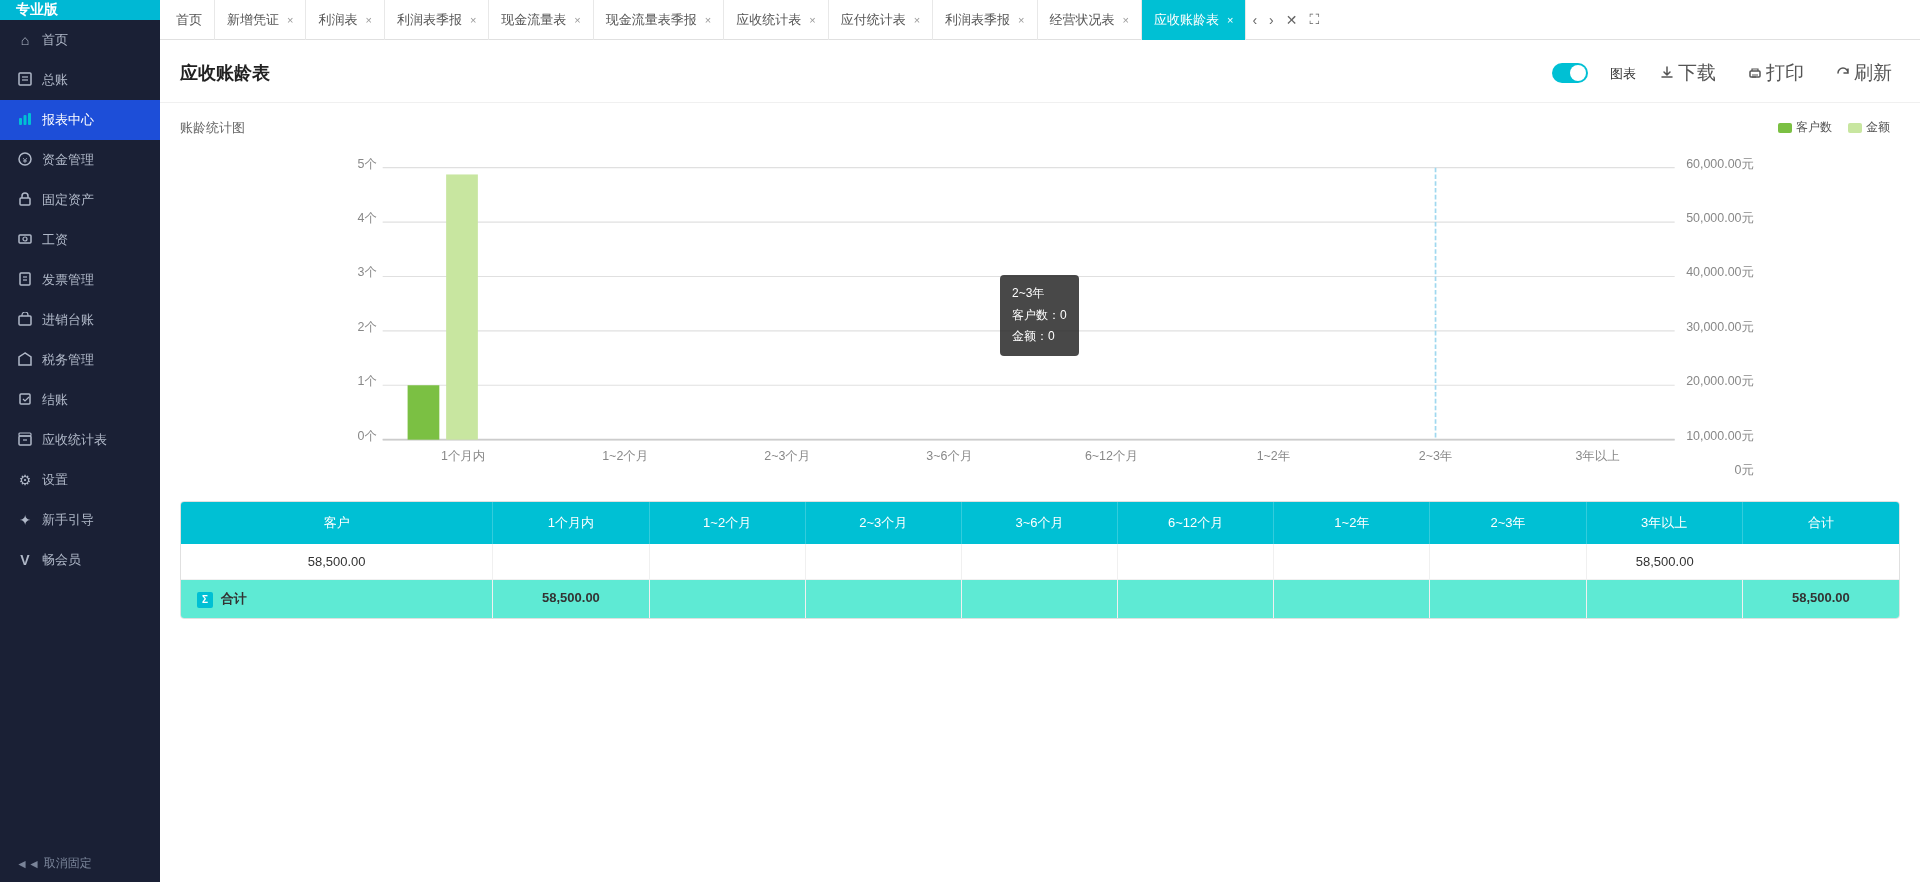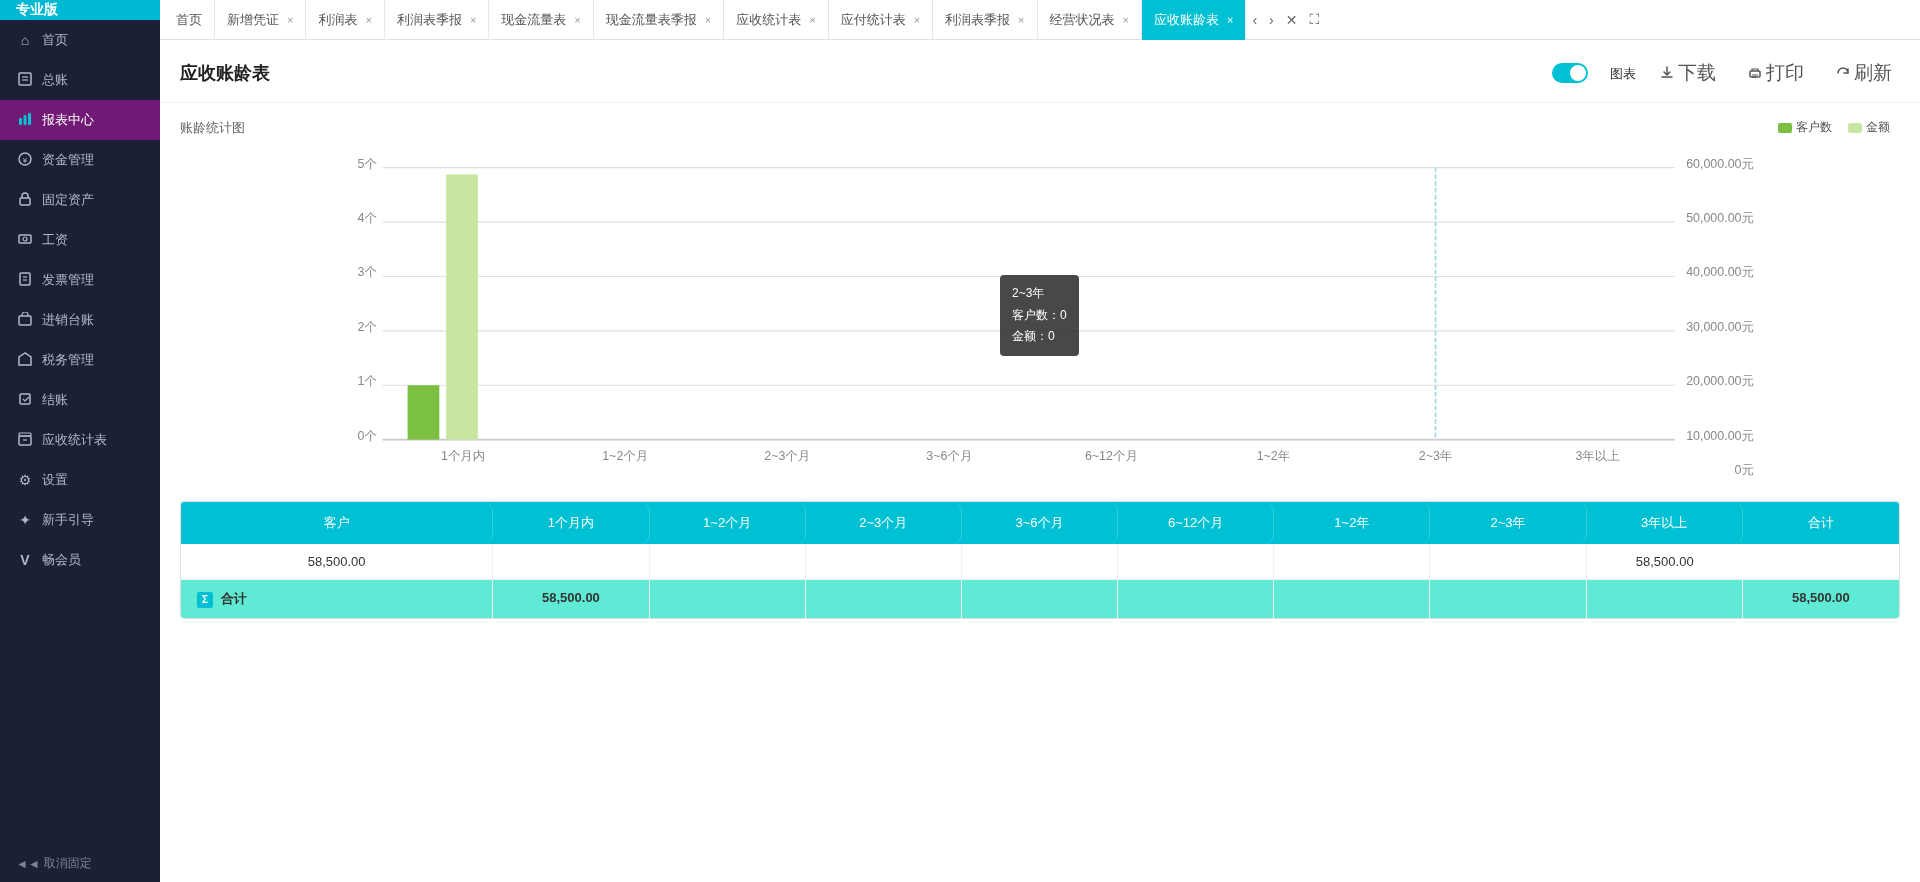"报表中心" .sidebar-item.active { background: #701a75 -> #1d4ed8 }
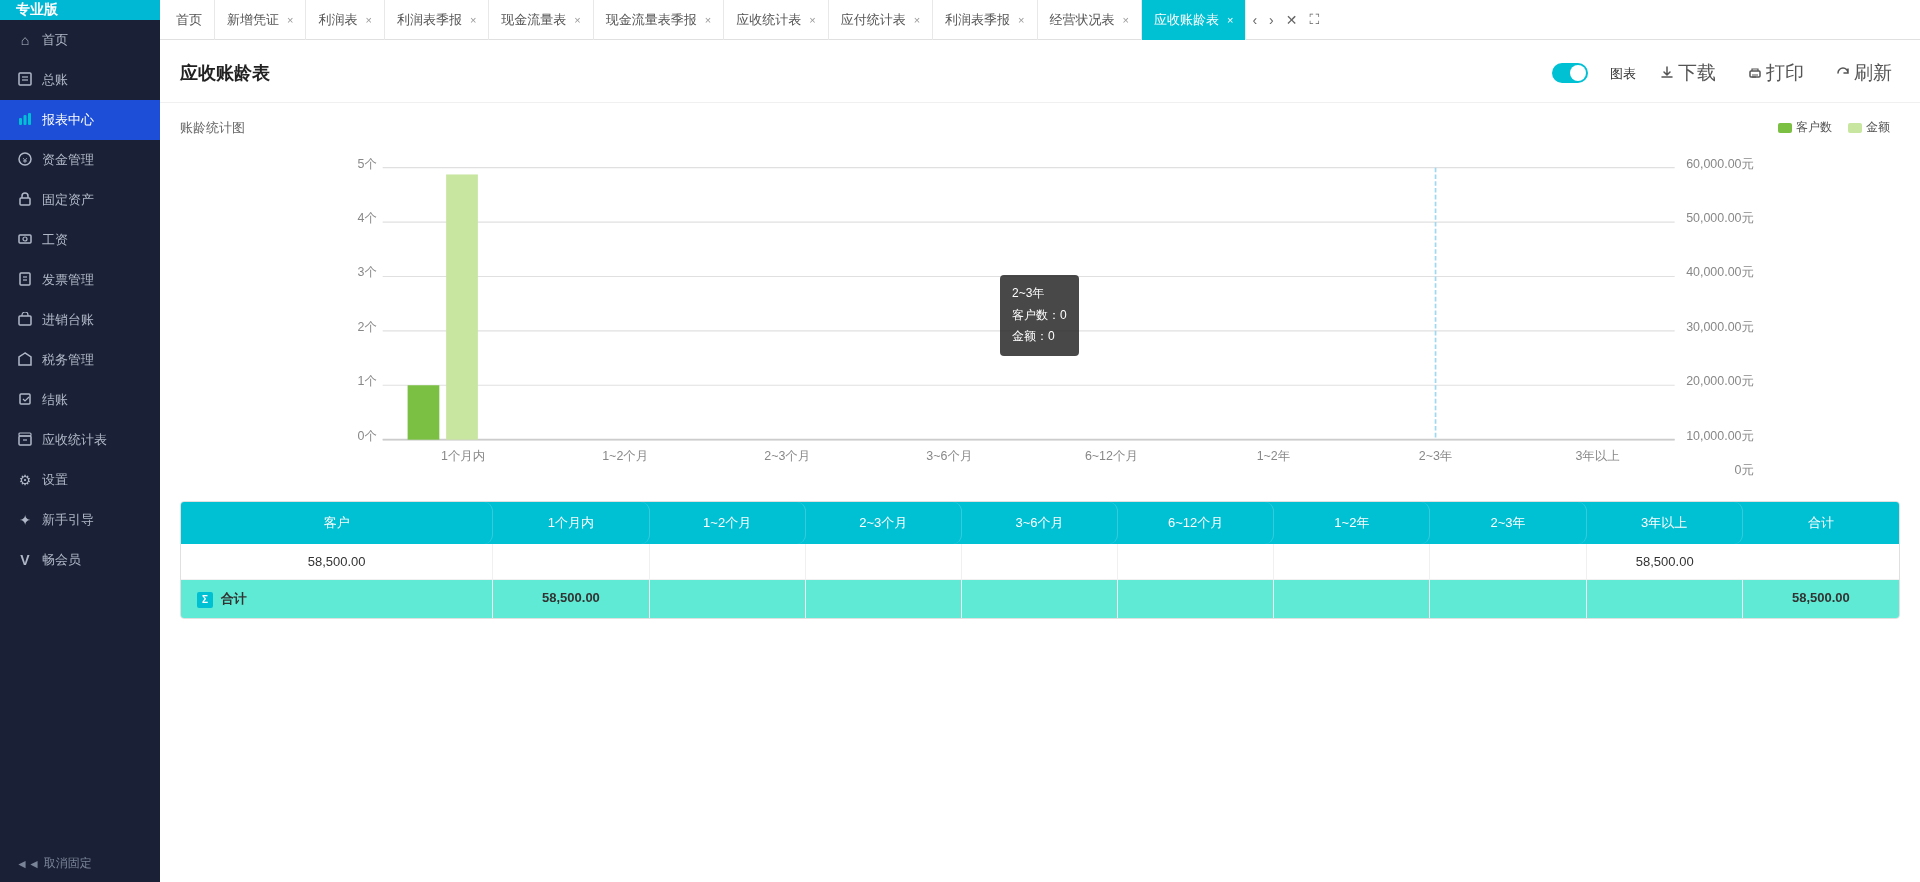"客户" .table-header-cell { border-radius: 9px -> none }
